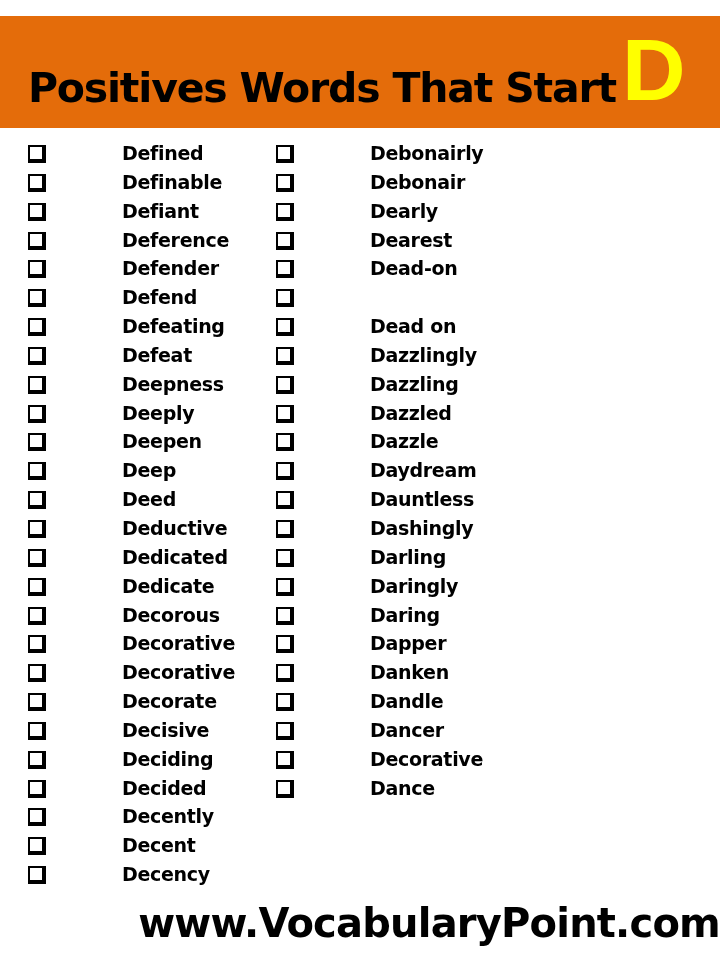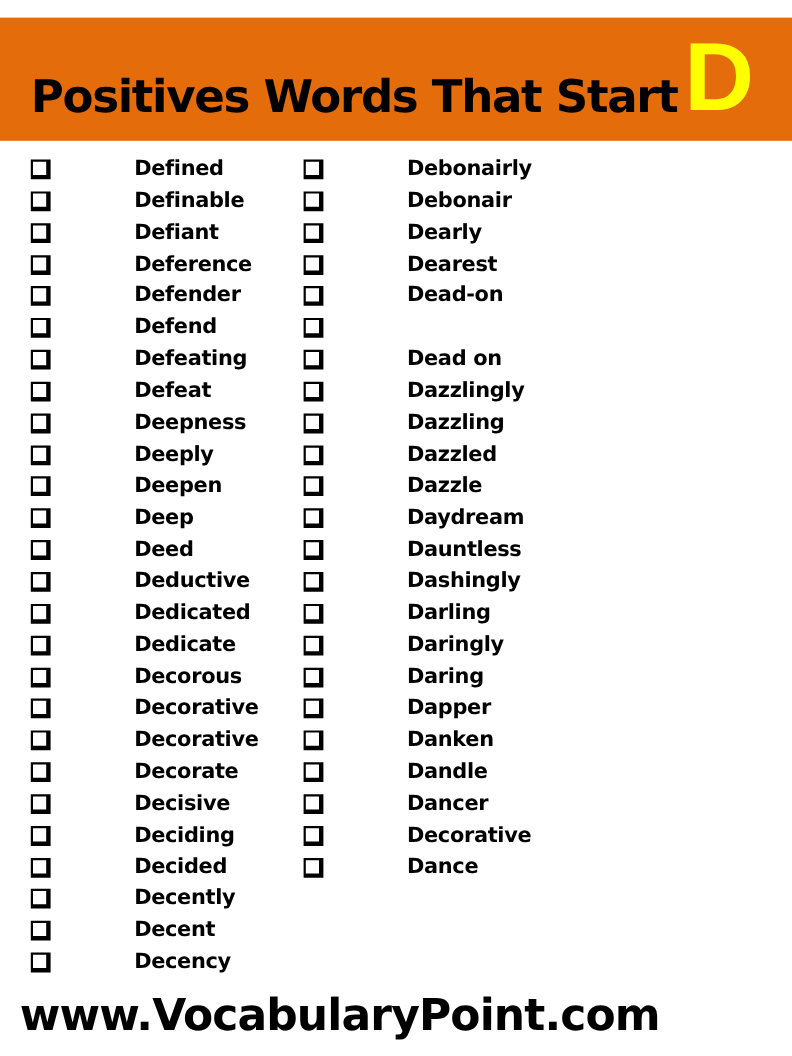"www.VocabularyPoint.com" .footer { text-align: left -> right }
